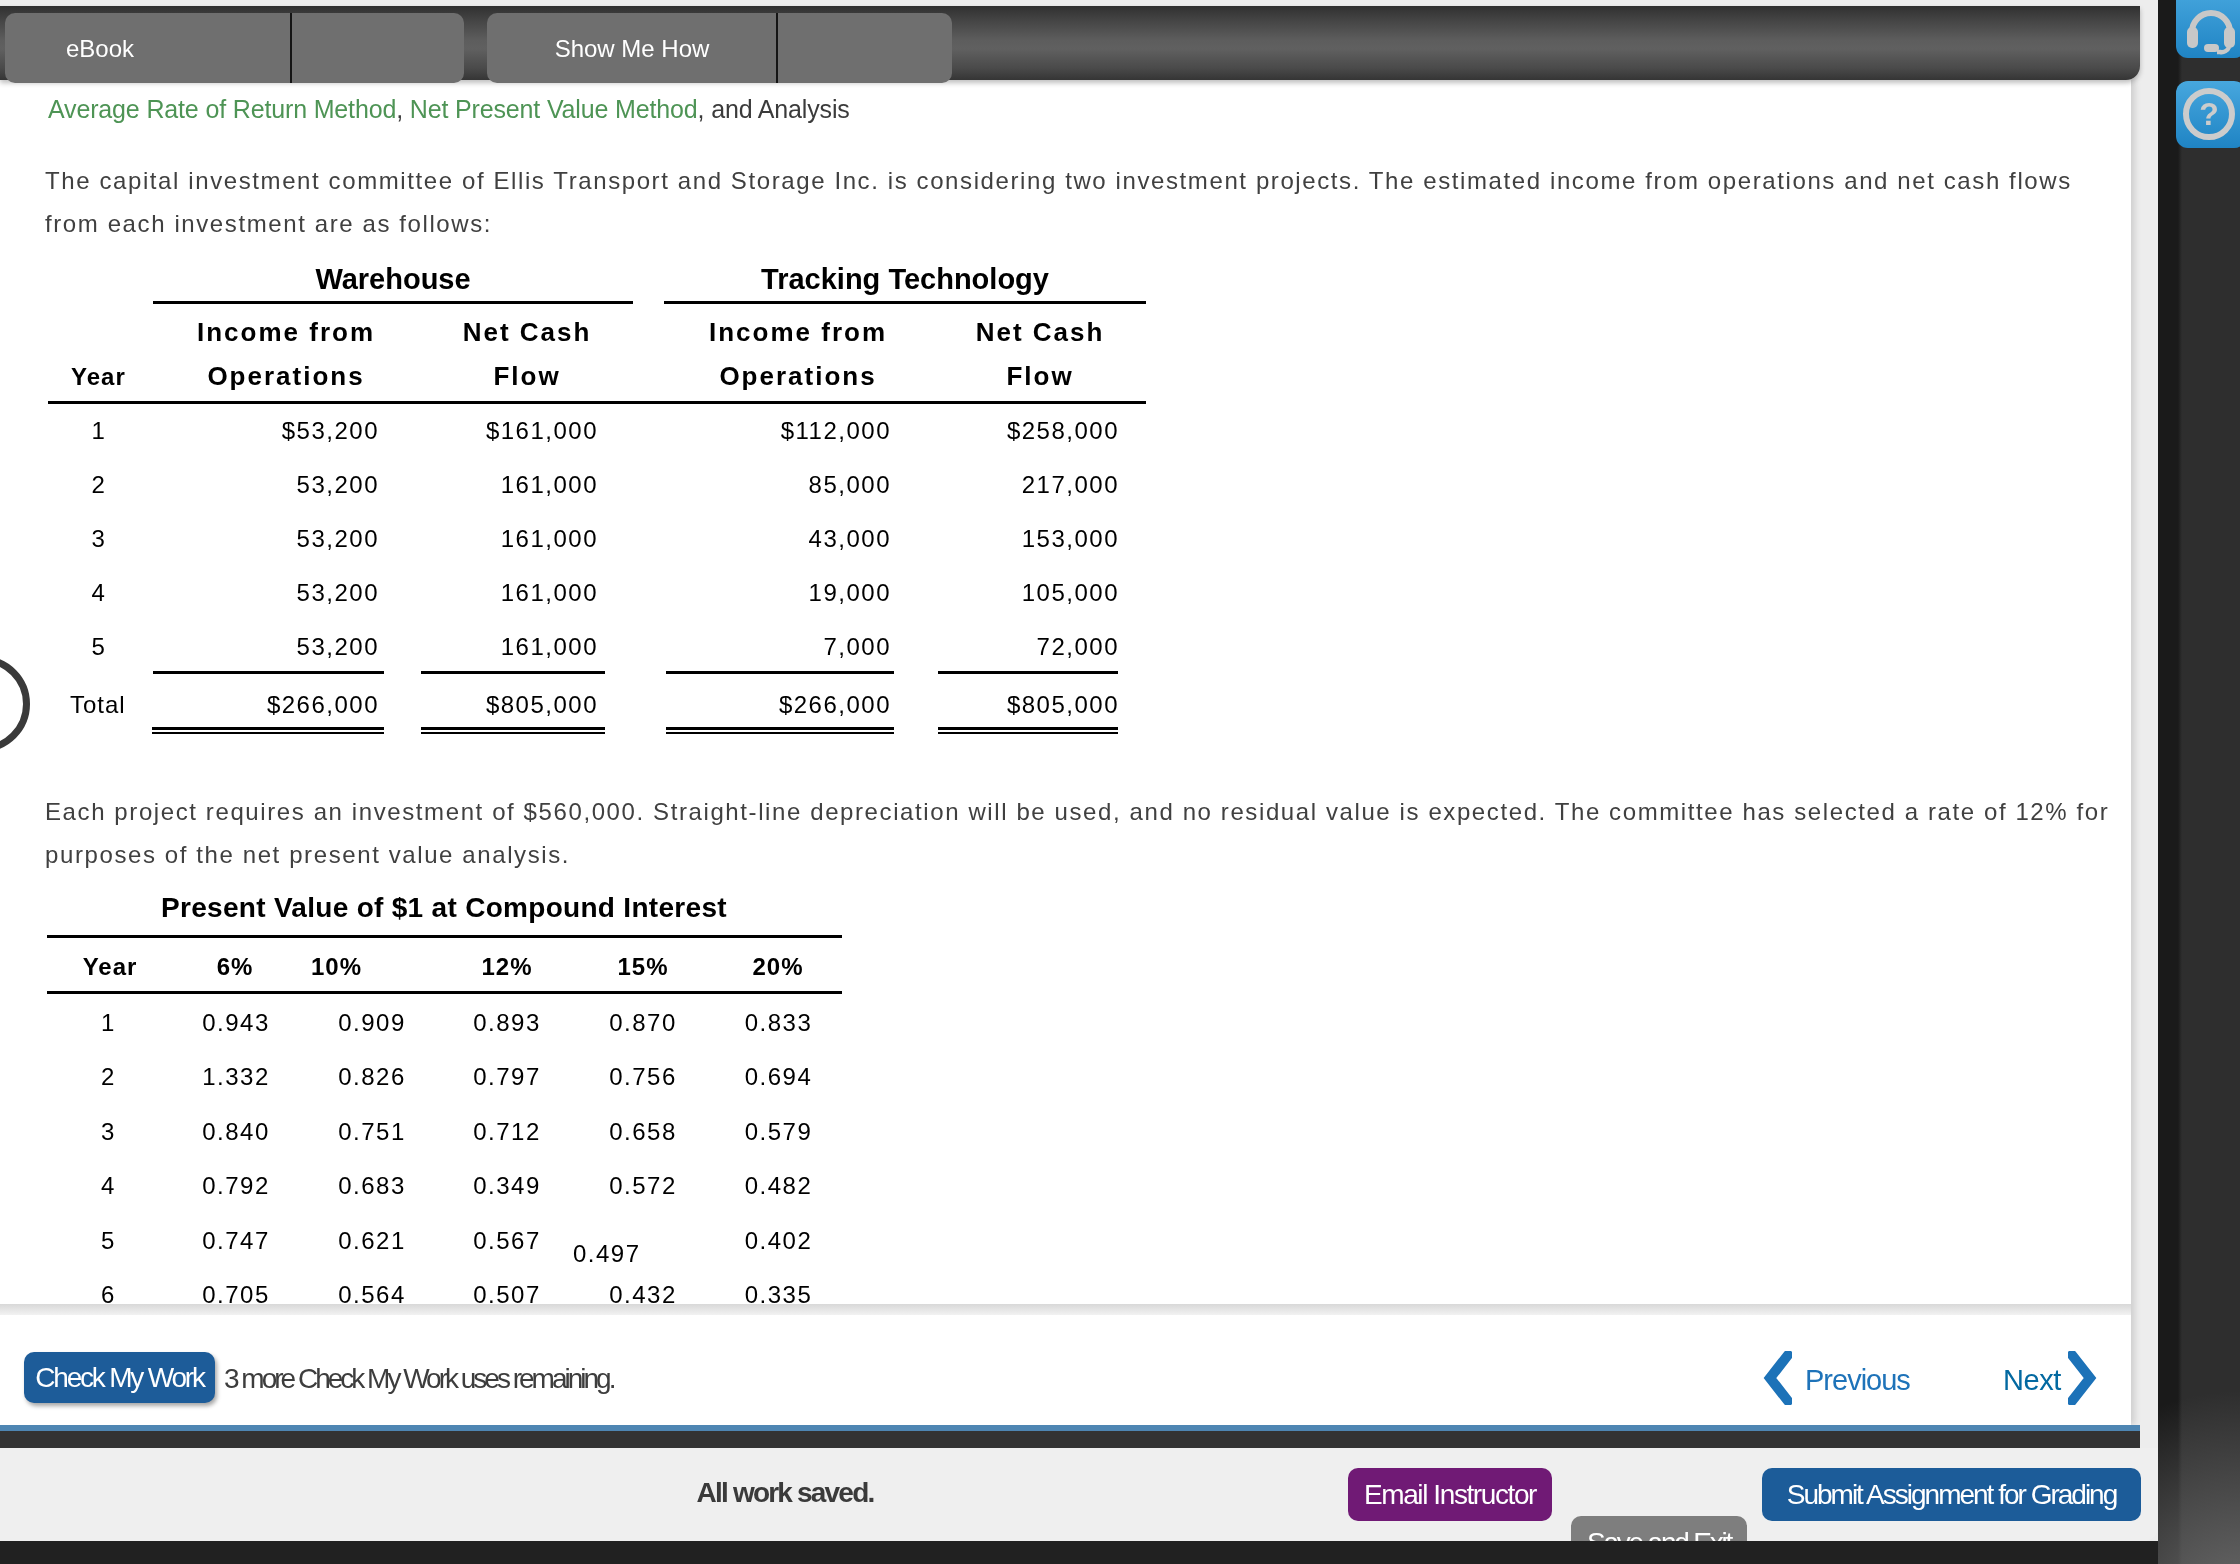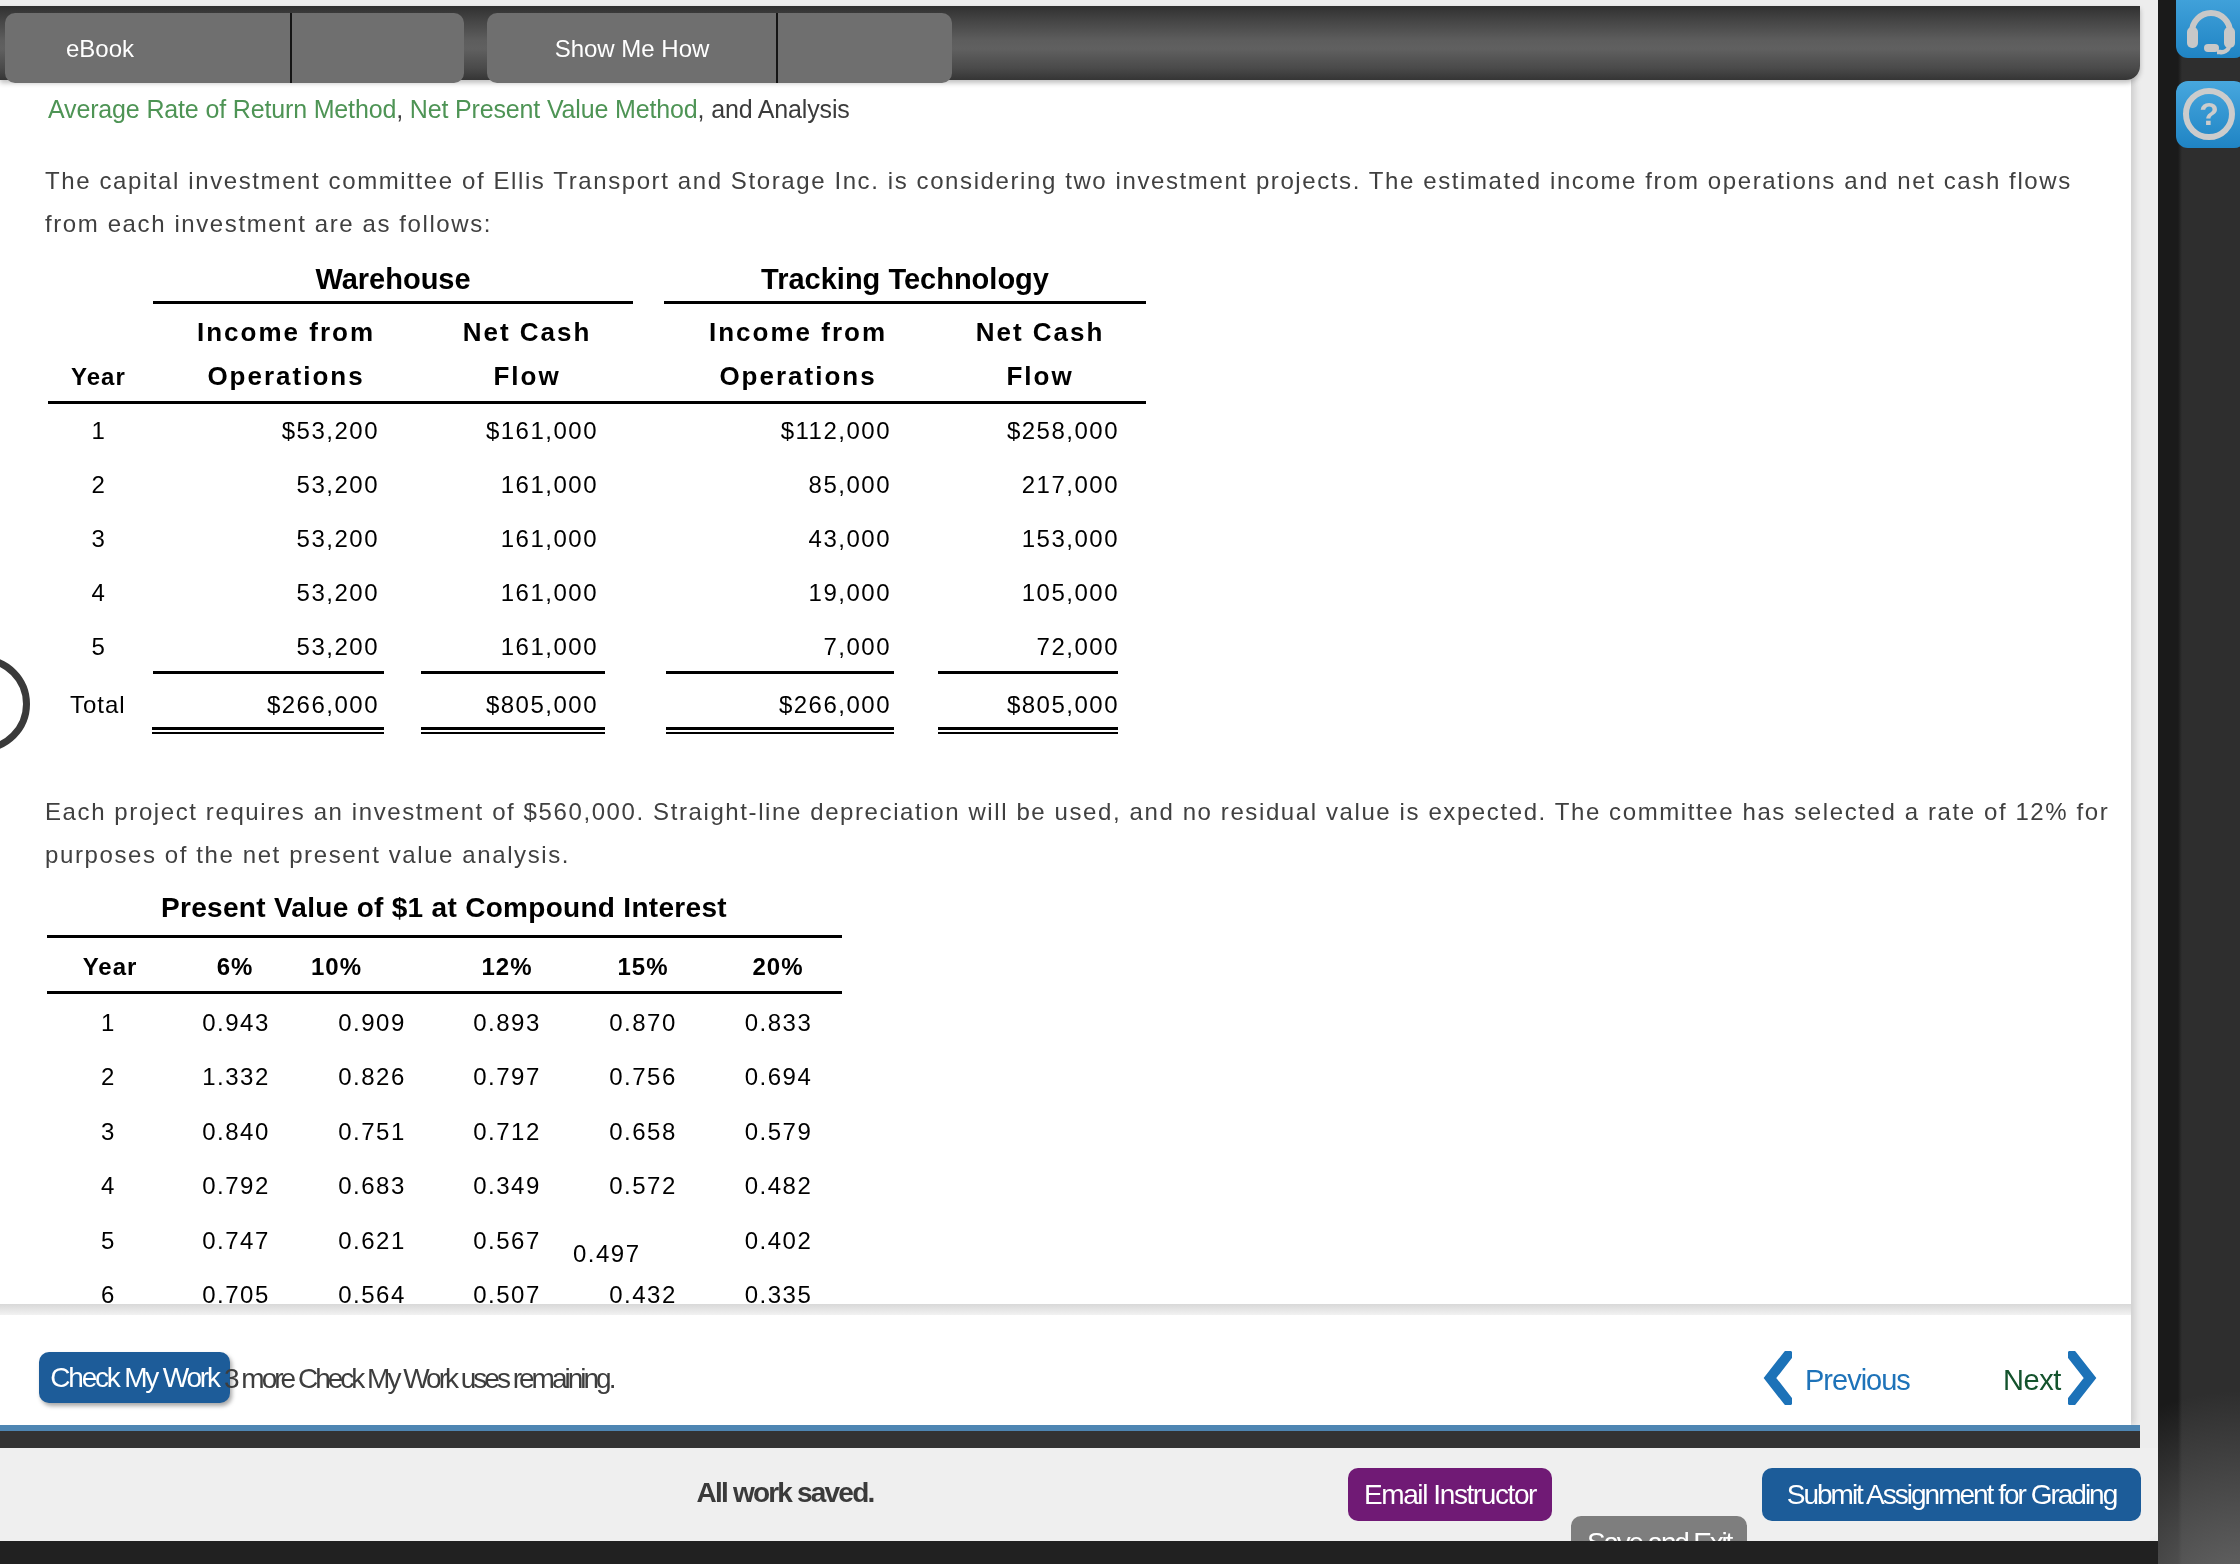"Check My Work" div { margin-left: 15px -> none }
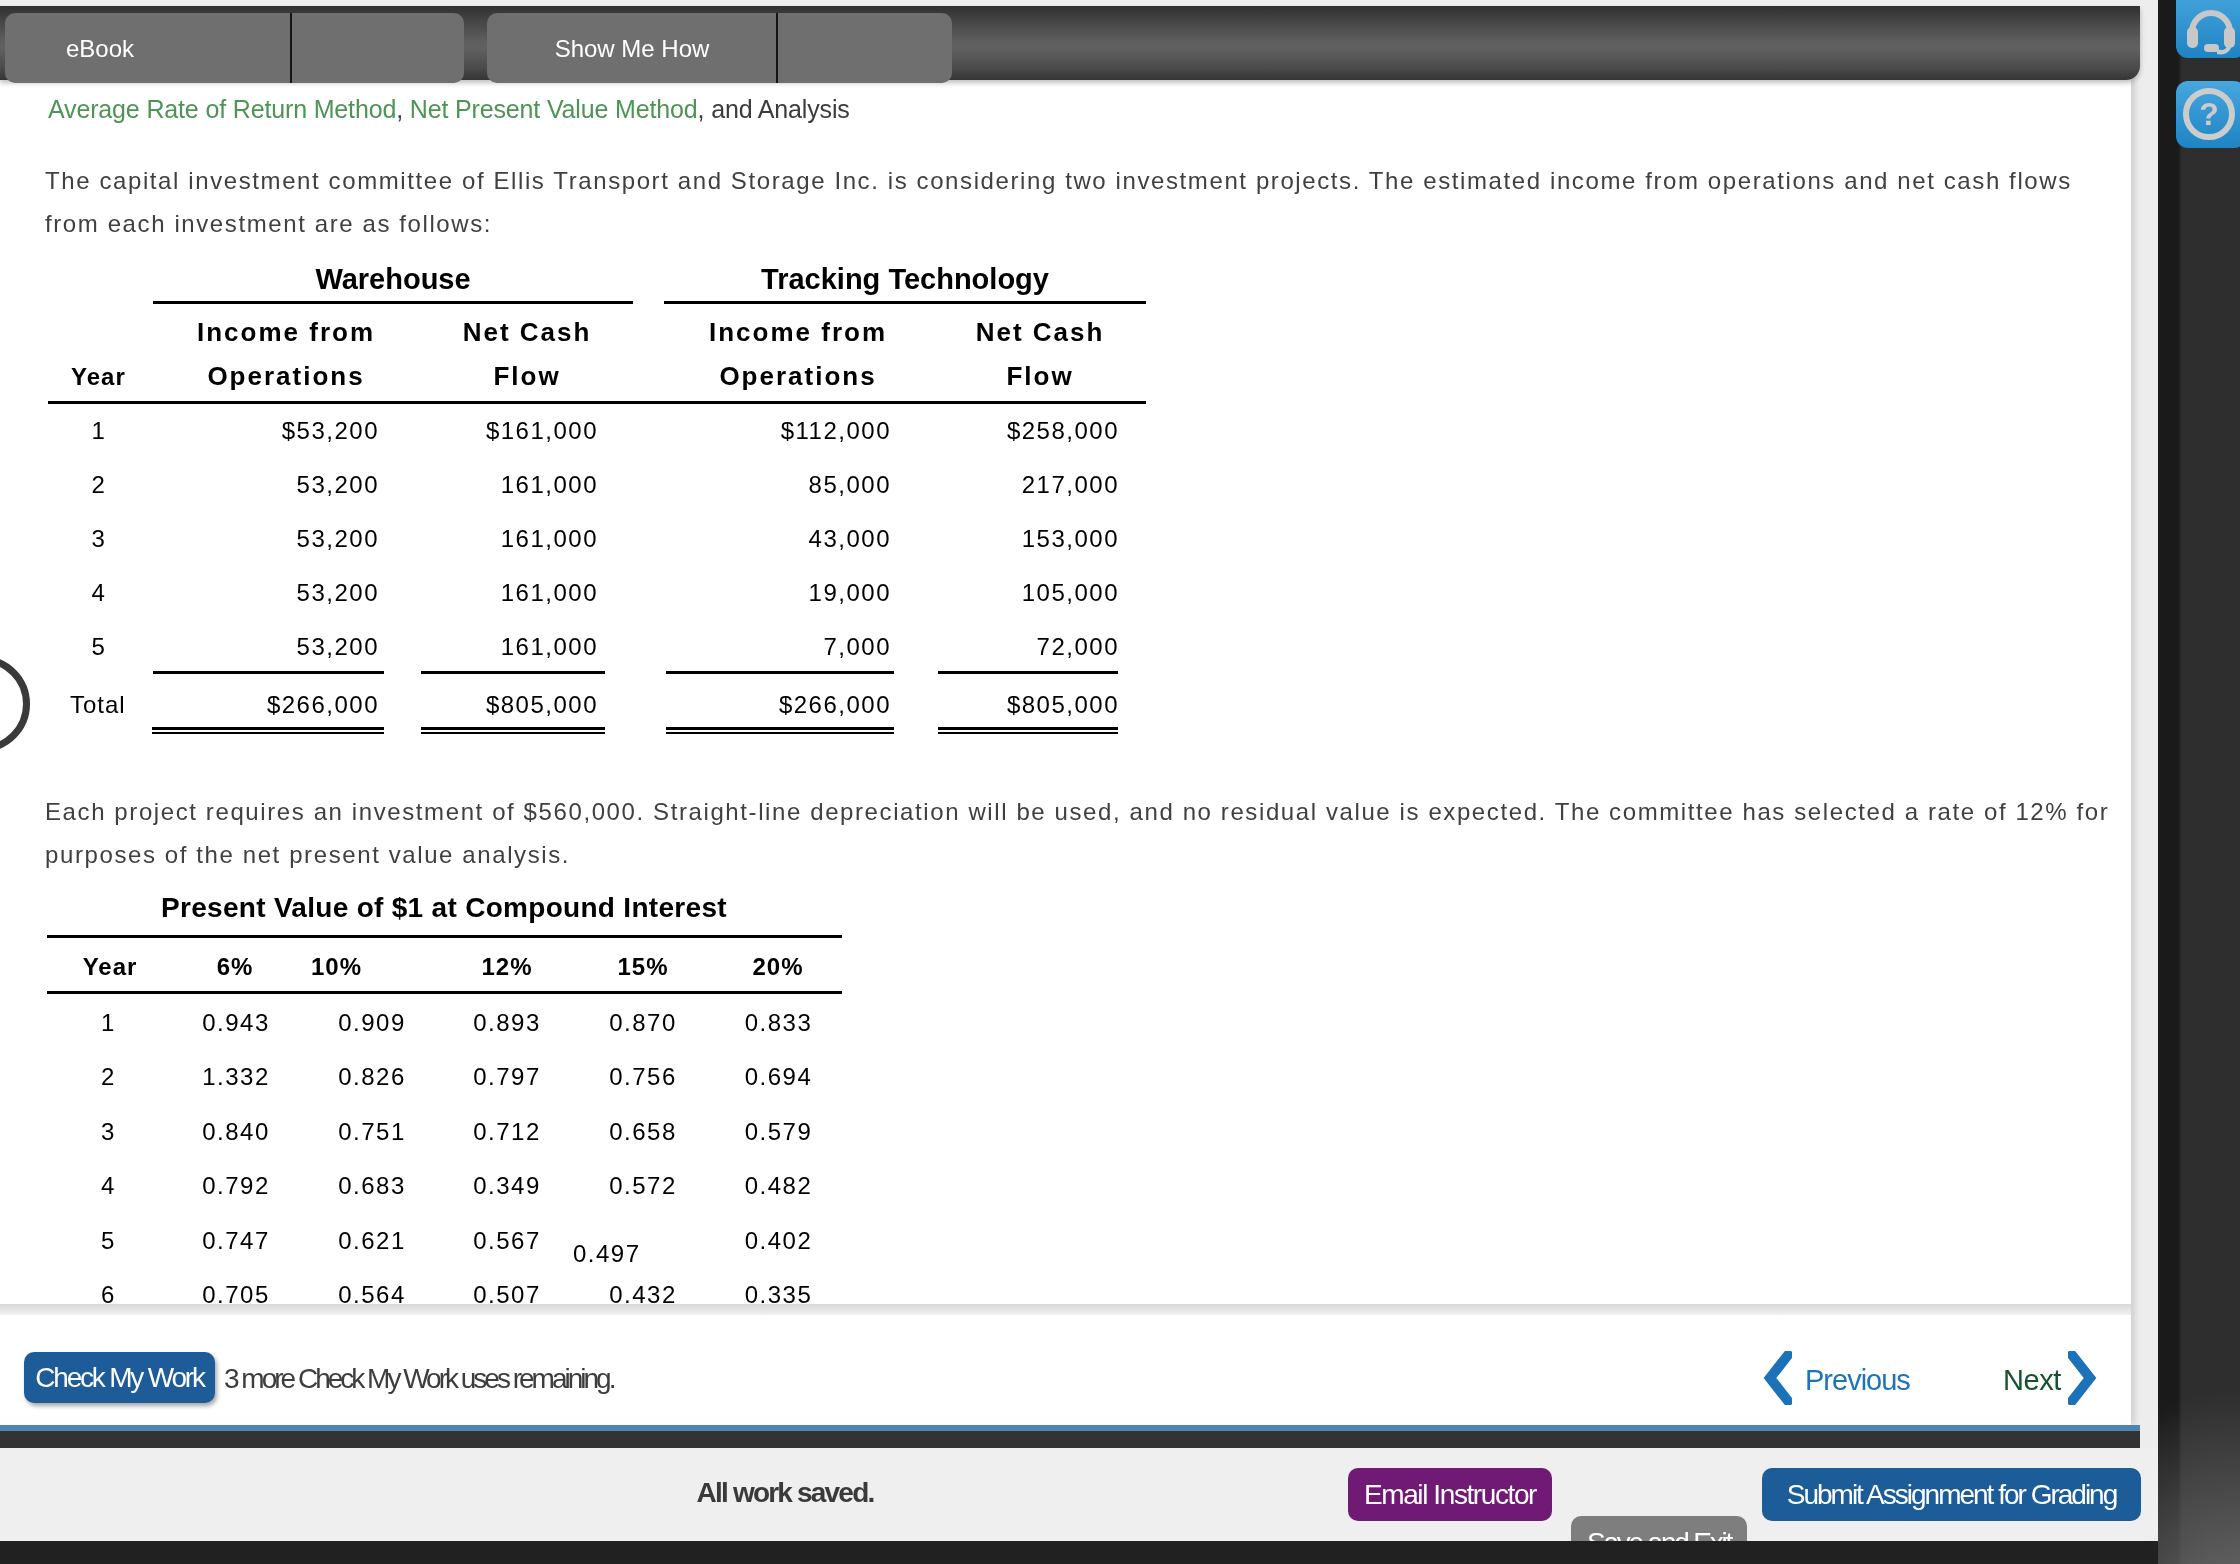"Next" div { color: #14532d -> #0369a1 }
